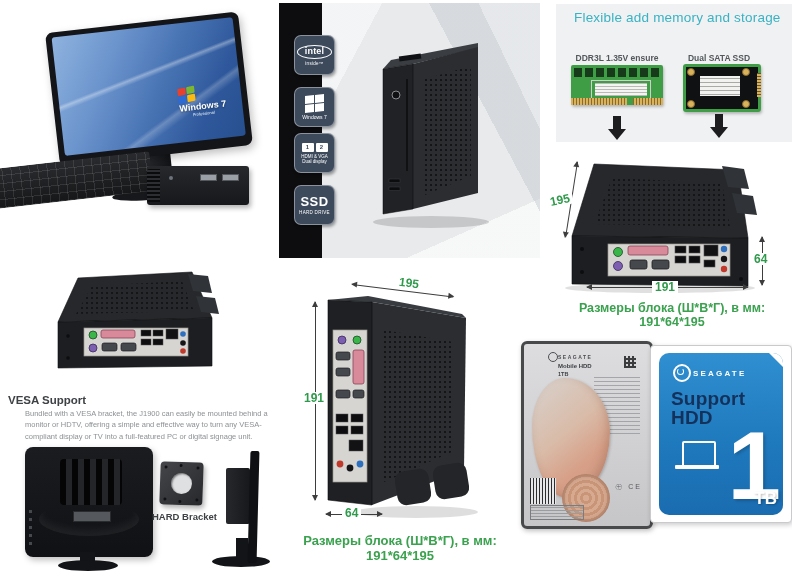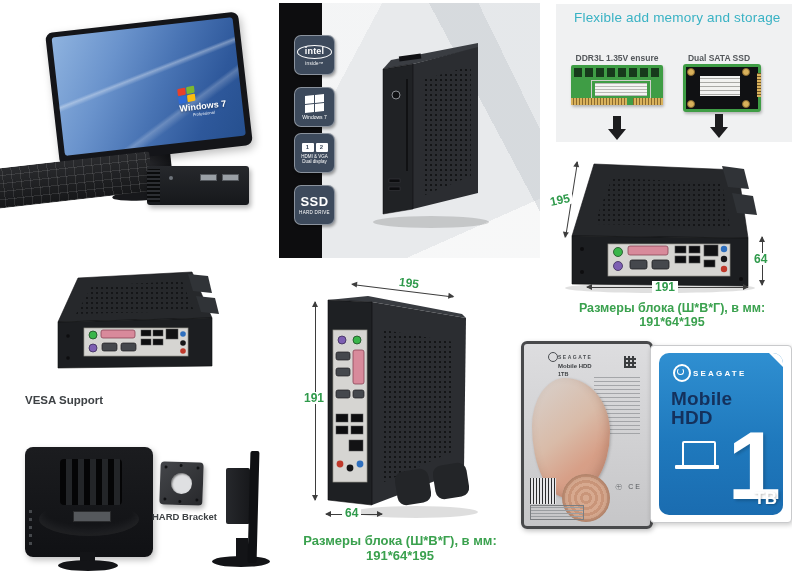"VESA Support" .vesaHead { left: 25px -> 8px }
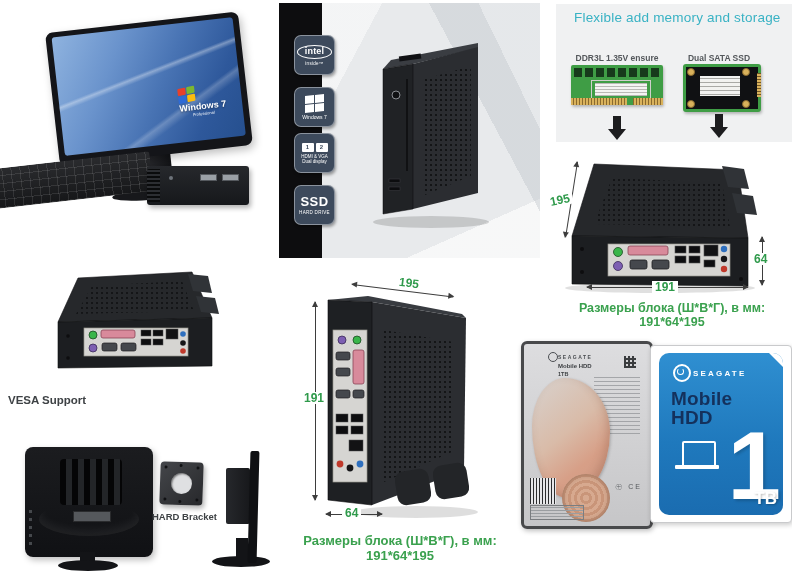"Mobile" span { text: Mobile -> Support }
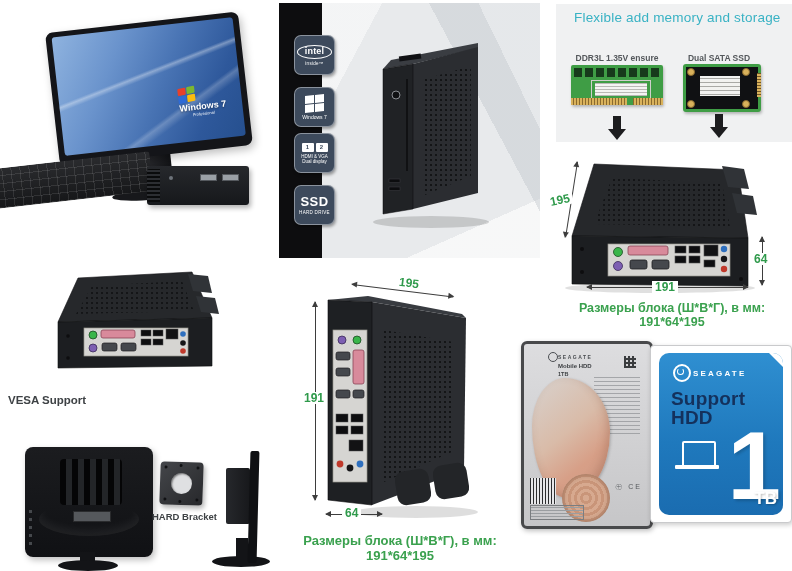"Bundled with a VESA bracket," div.abs { html: none -> <div>Bundled with a VESA bracket, the J1900 can easily be mounted behind a monitor or HDTV, offering a simple and effective way to turn any VESA-compliant display or TV into a full-featured PC or digital signage unit.</div> }
